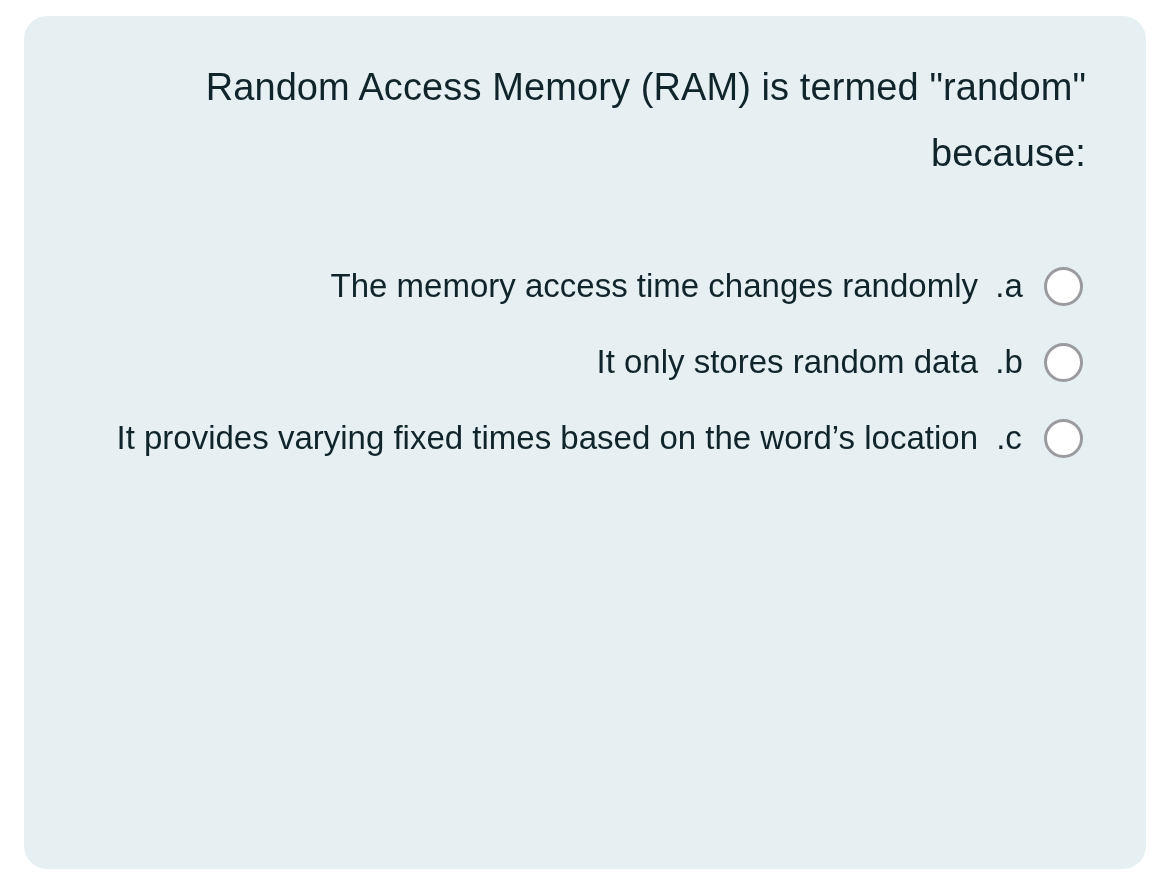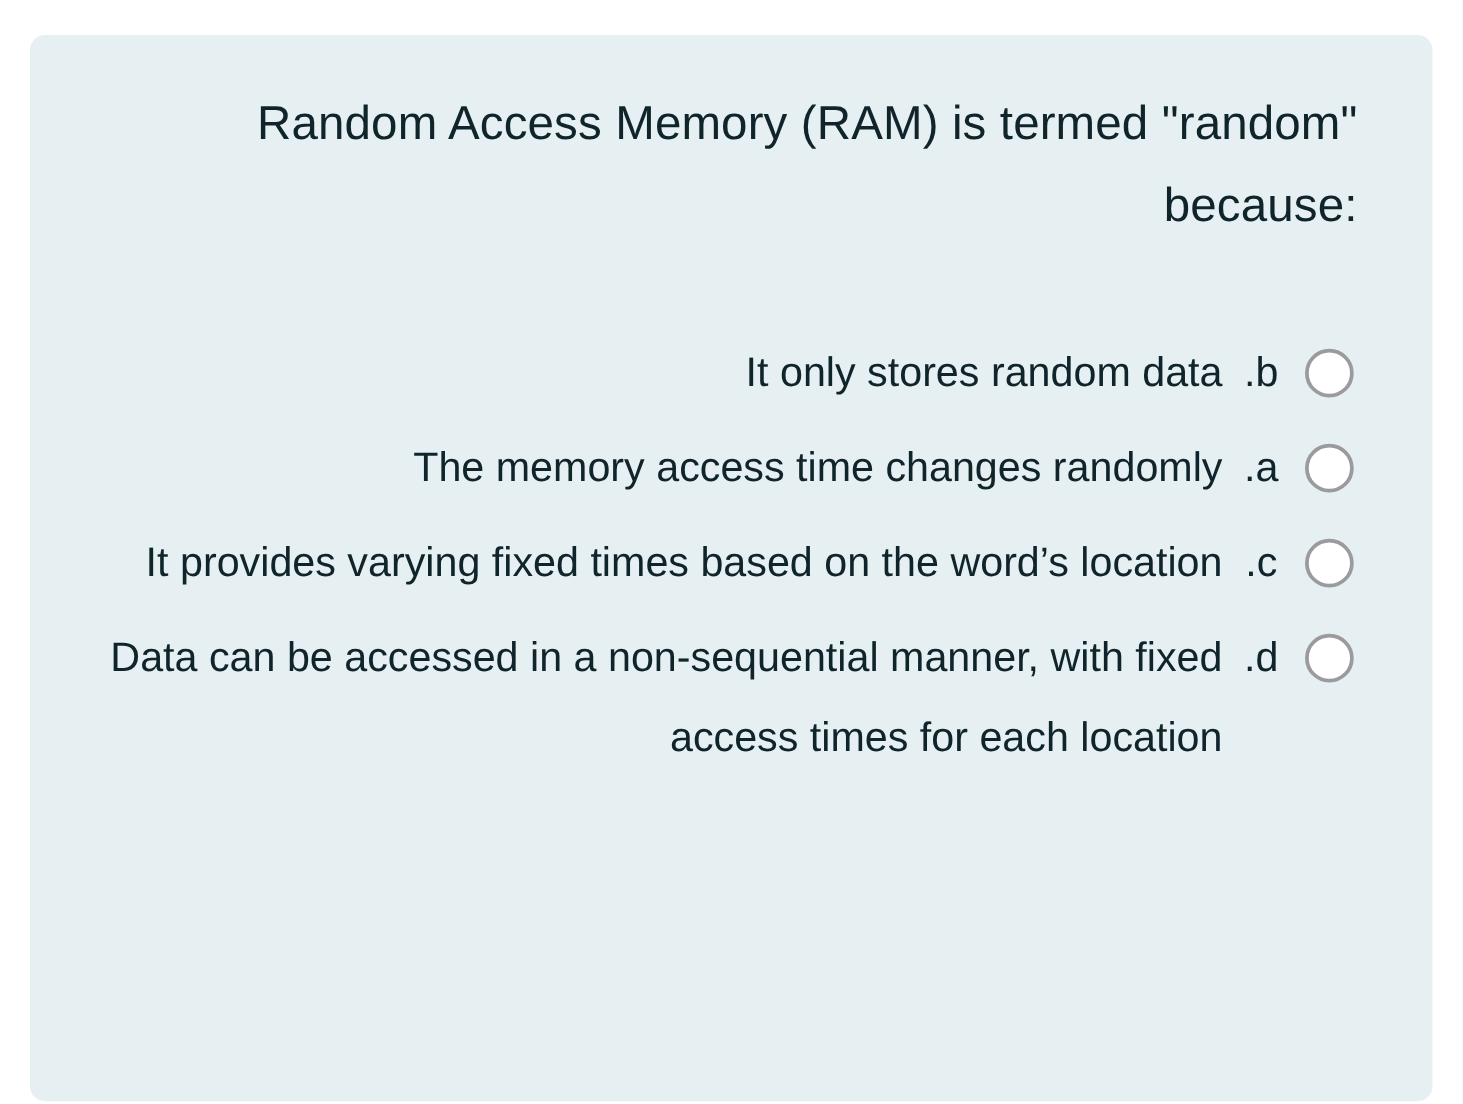"Random Access Memory (RAM) is" .quiz-card { border-radius: 12px -> 23px; top: 28px -> 16px }
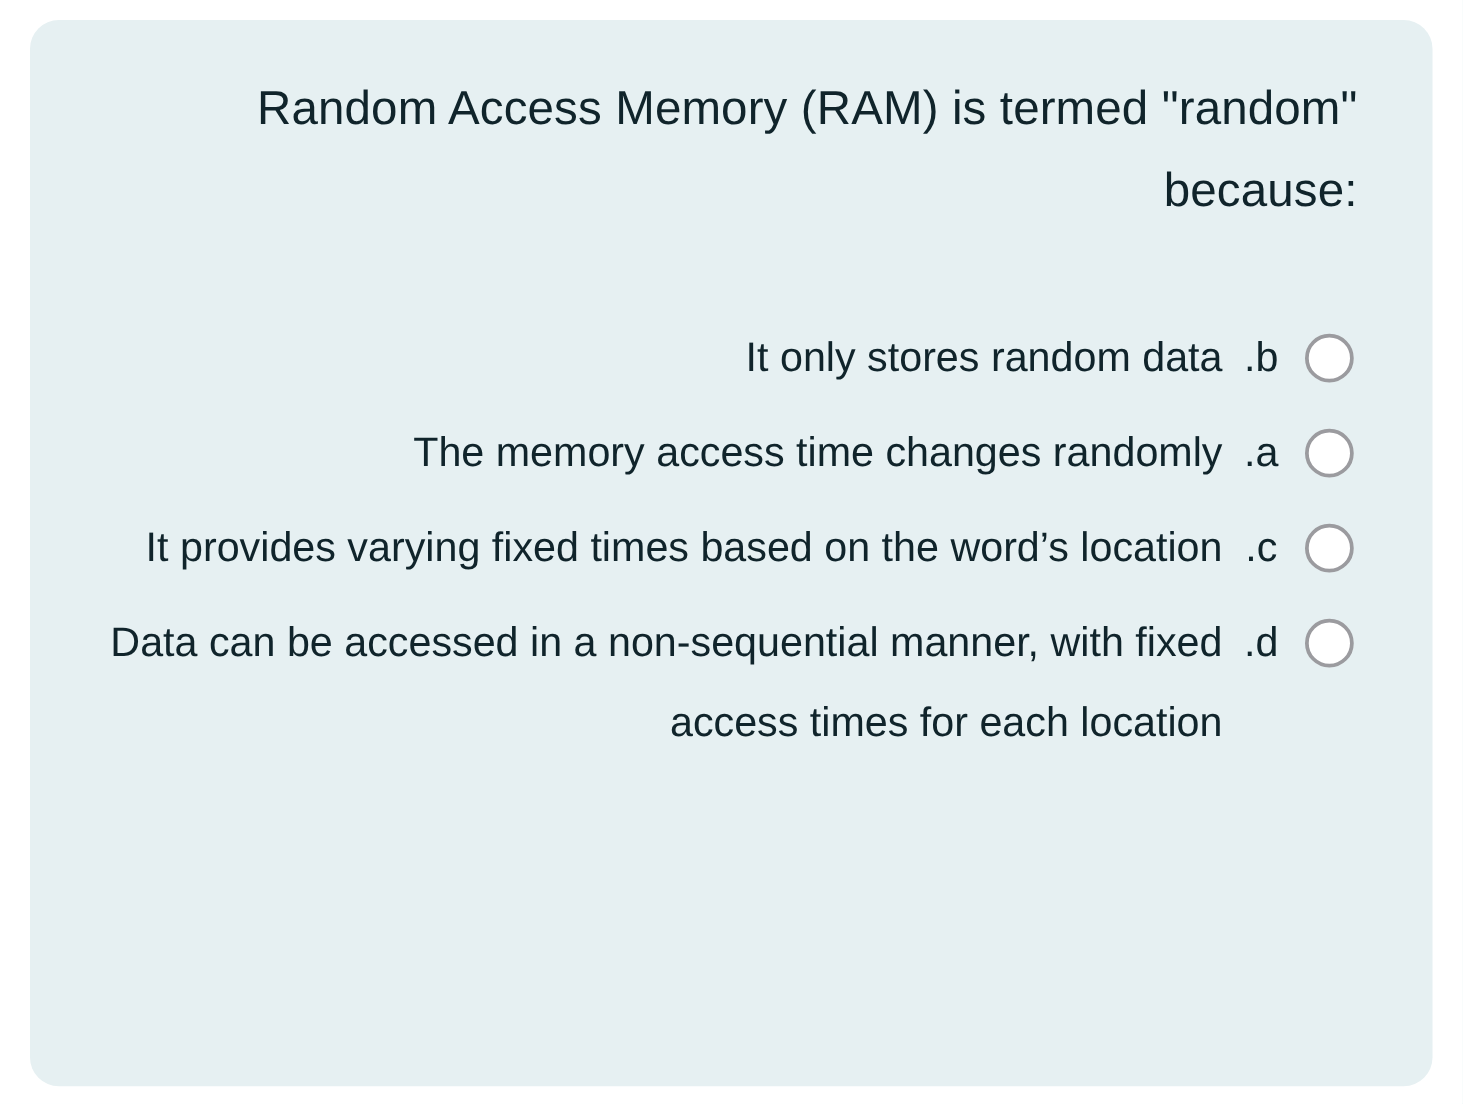"It only stores random data" div.answer-row { order: before "The memory access time changes" -> after "The memory access time changes" }
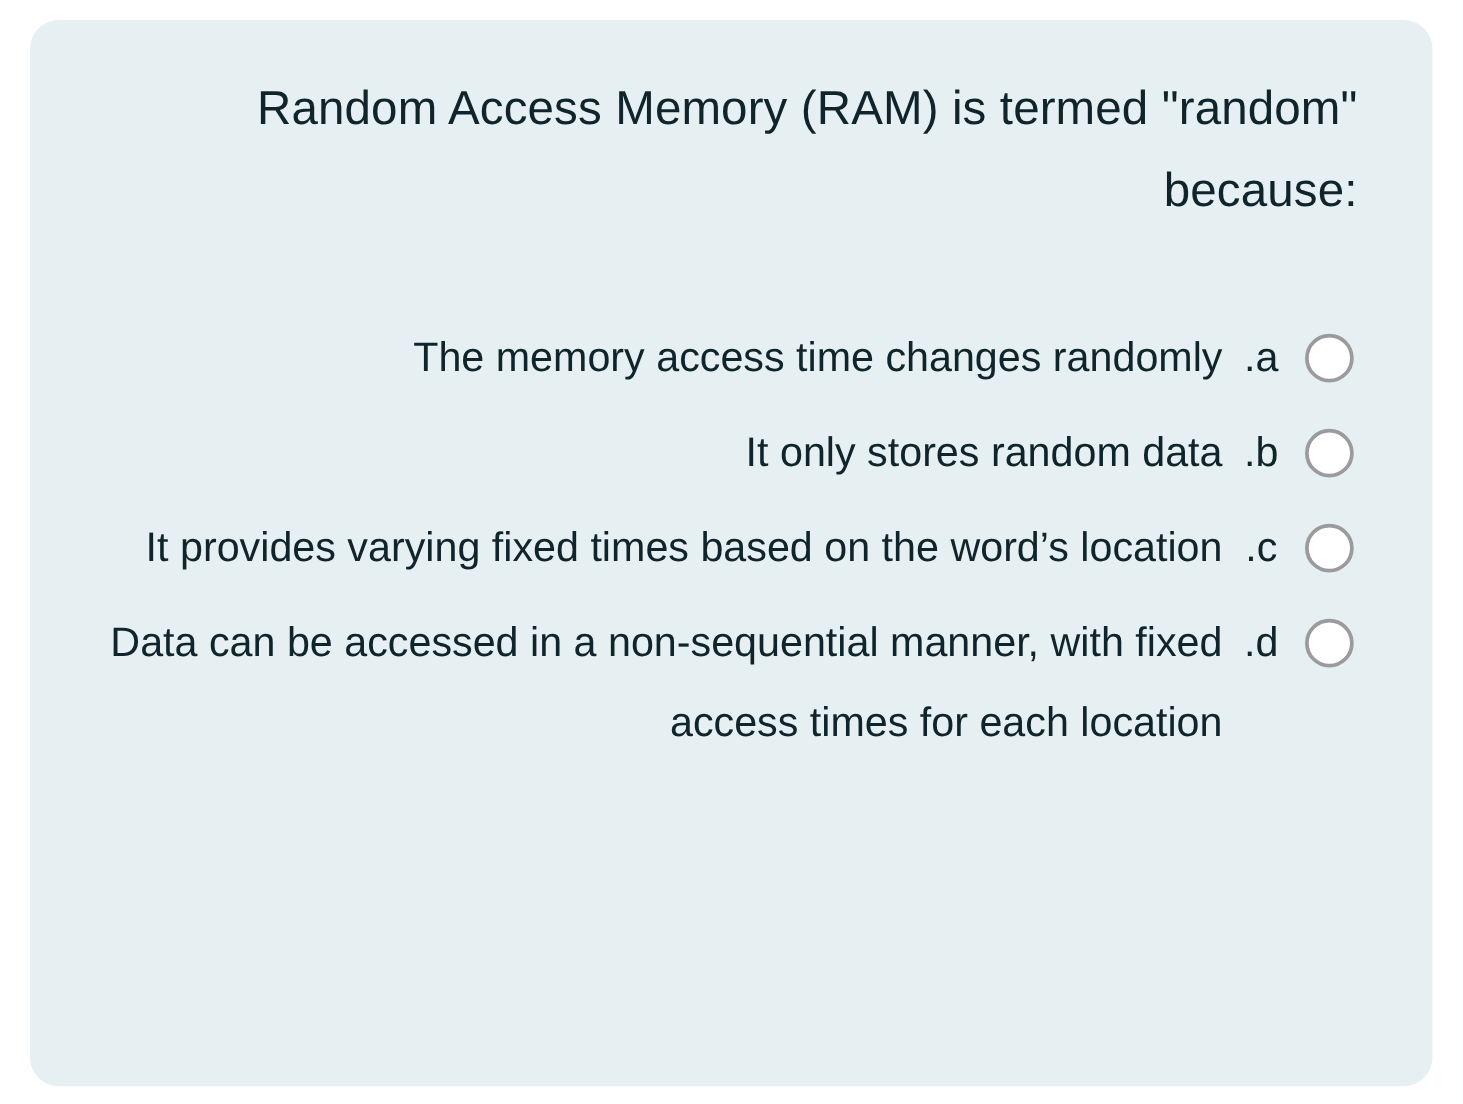"Data can be accessed in" div.answer-row { html: <div> <span>Data can be accessed in a non-sequential manner, with fixed access times for each location</span> <span>.d</span> <span> <span></span> </span> </div> -> none }
